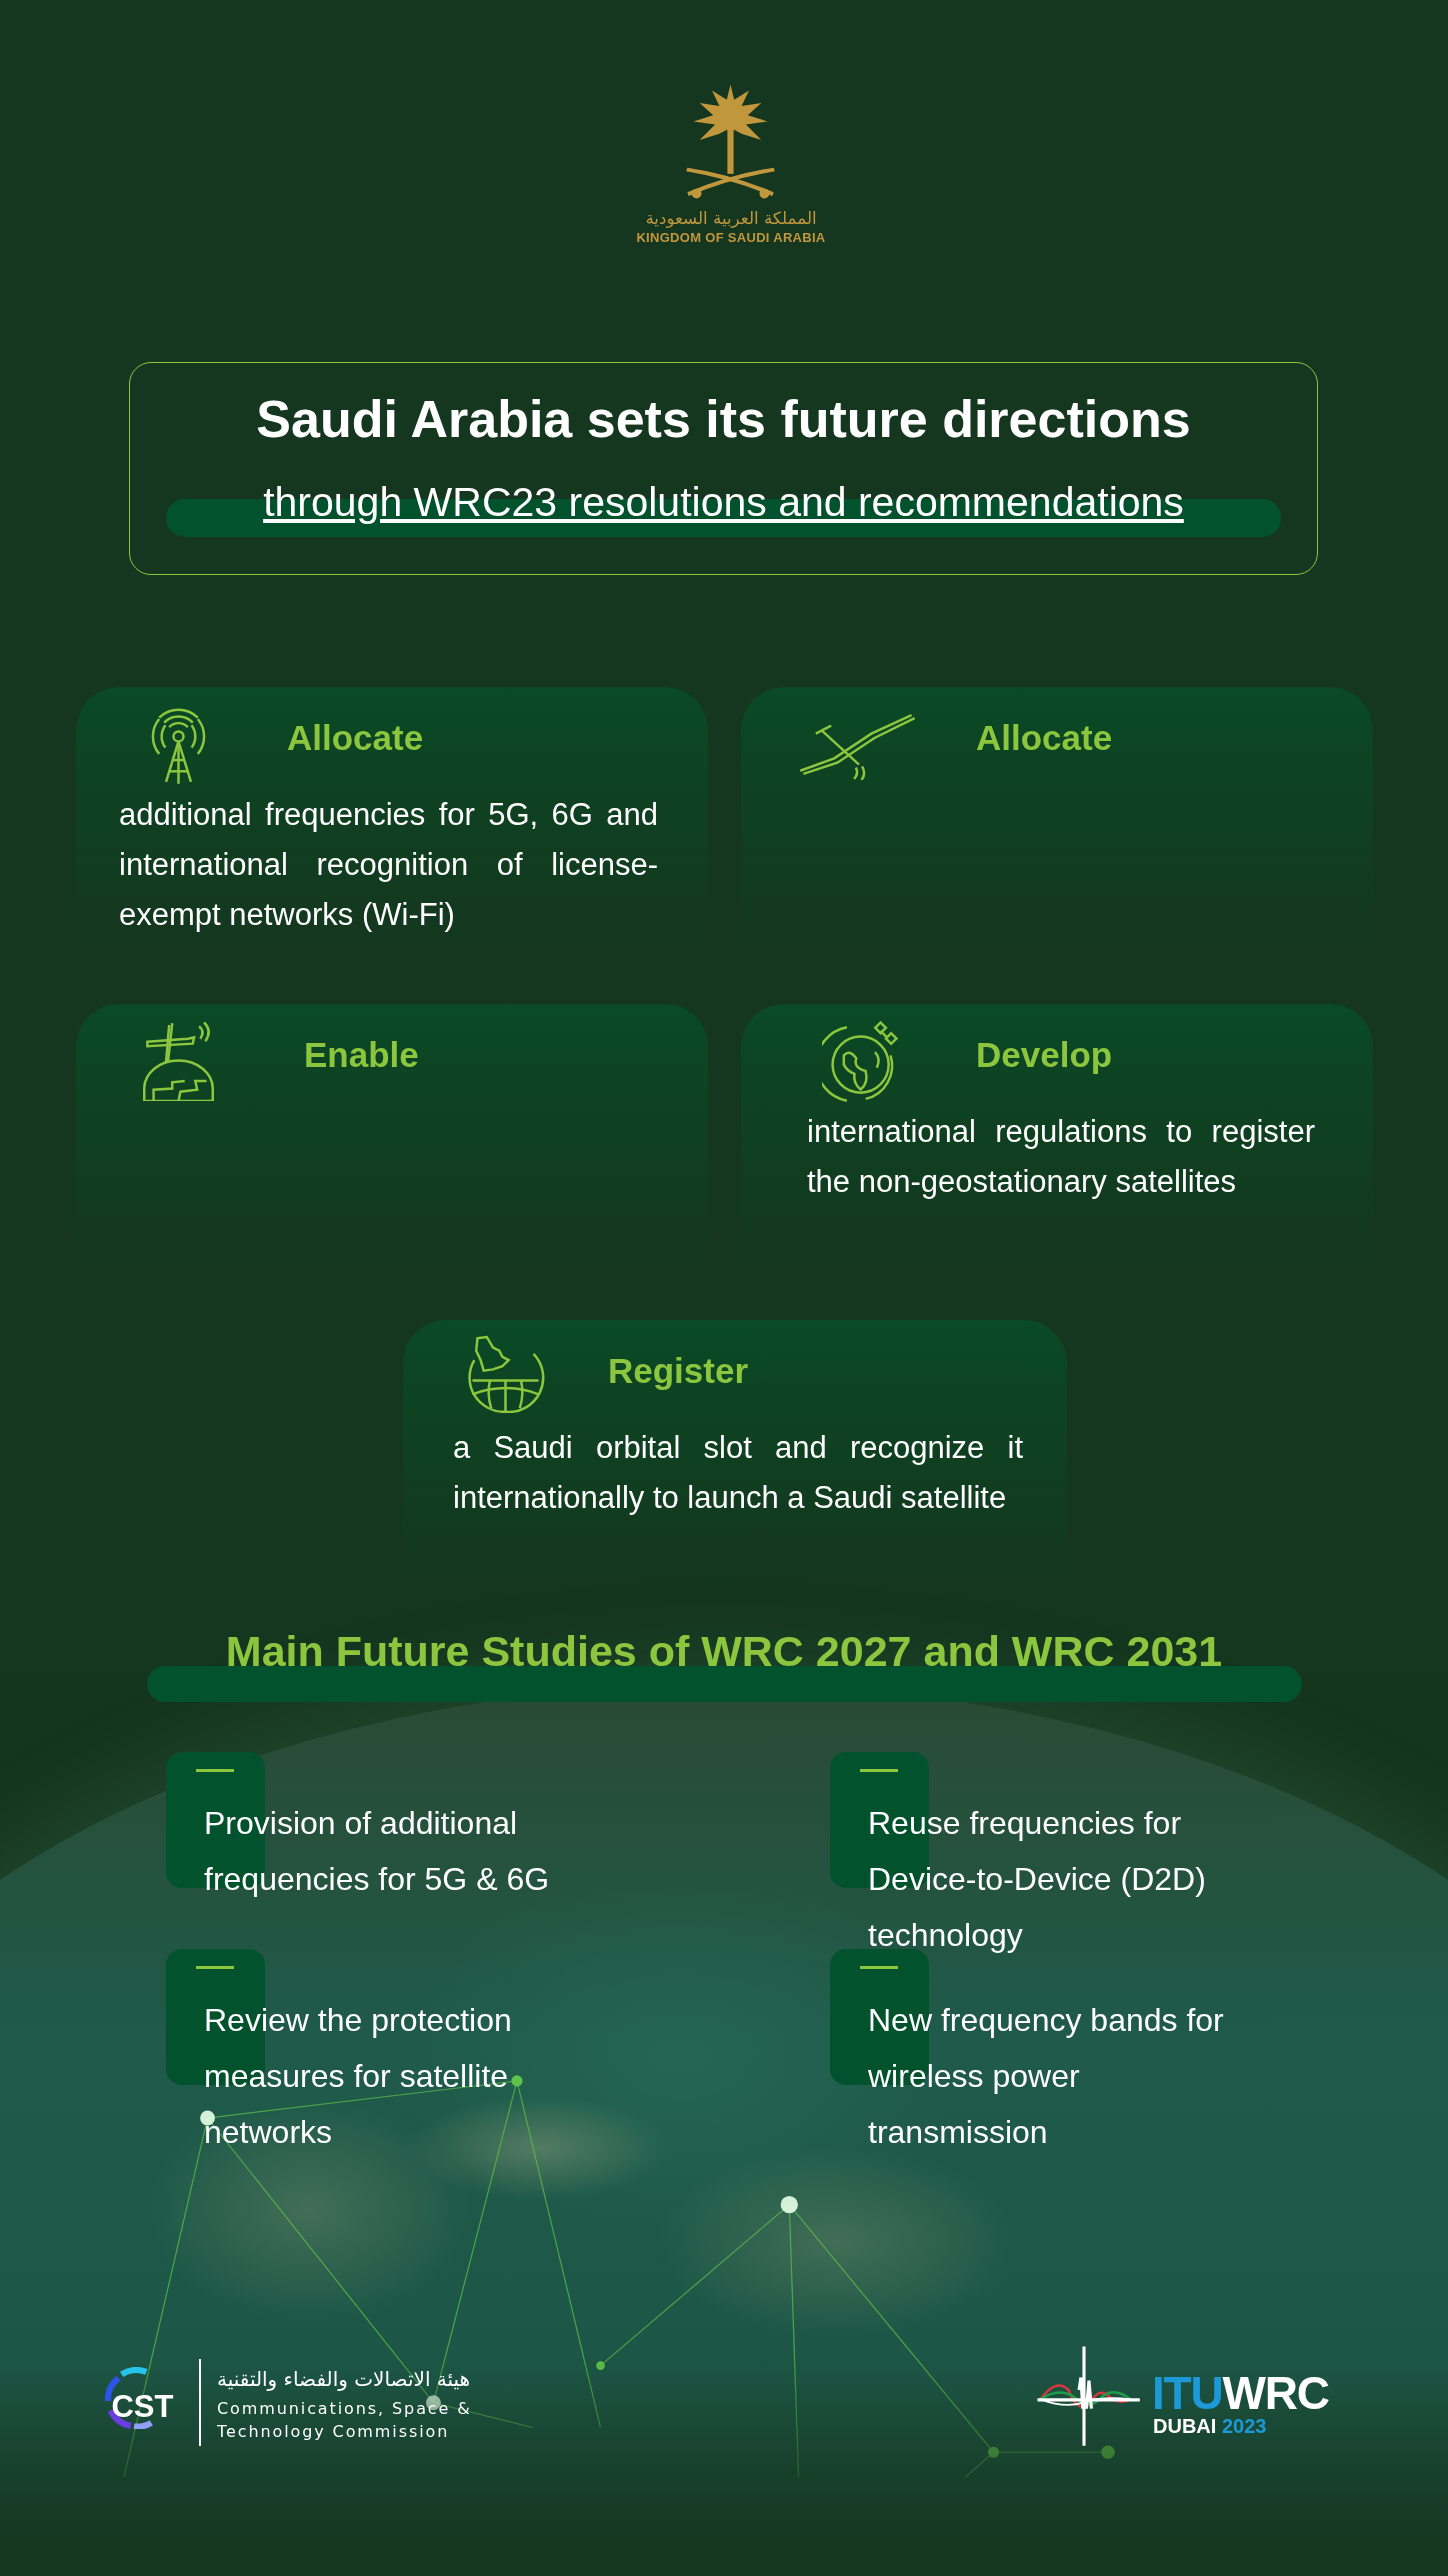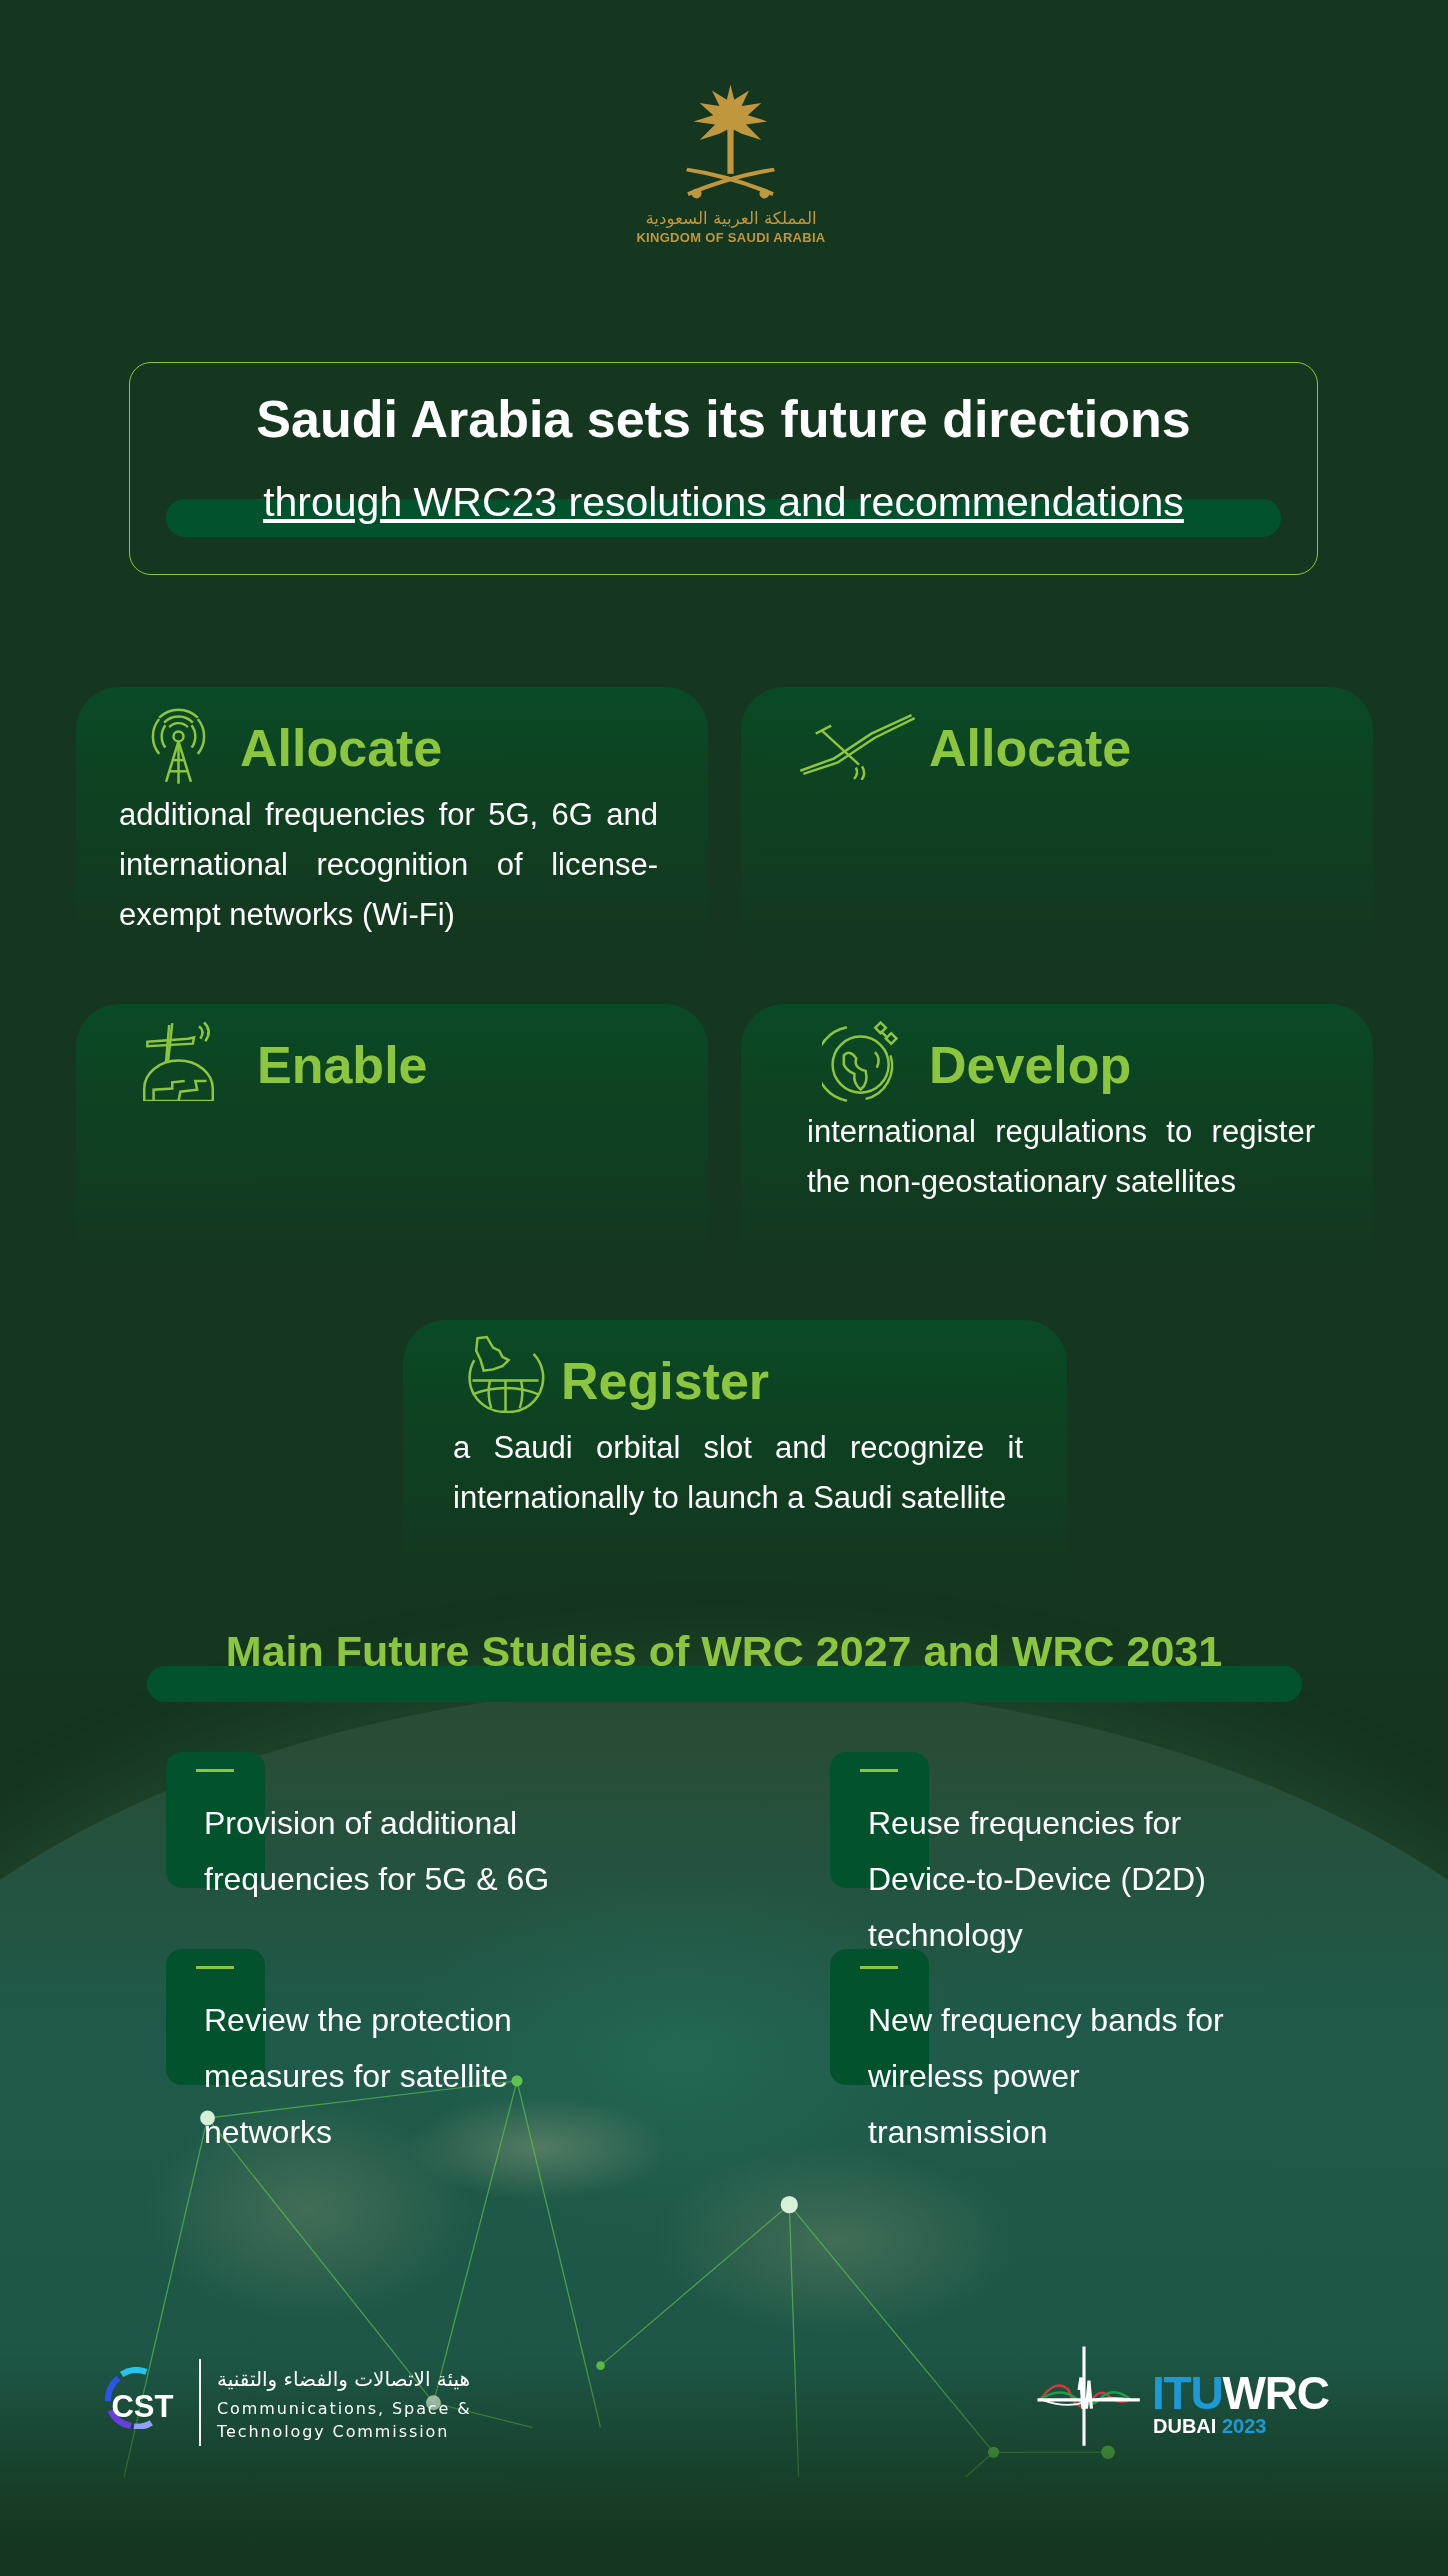"Allocate" .card-title { font-size: 52px -> 35px; margin-left: none -> 47px }
